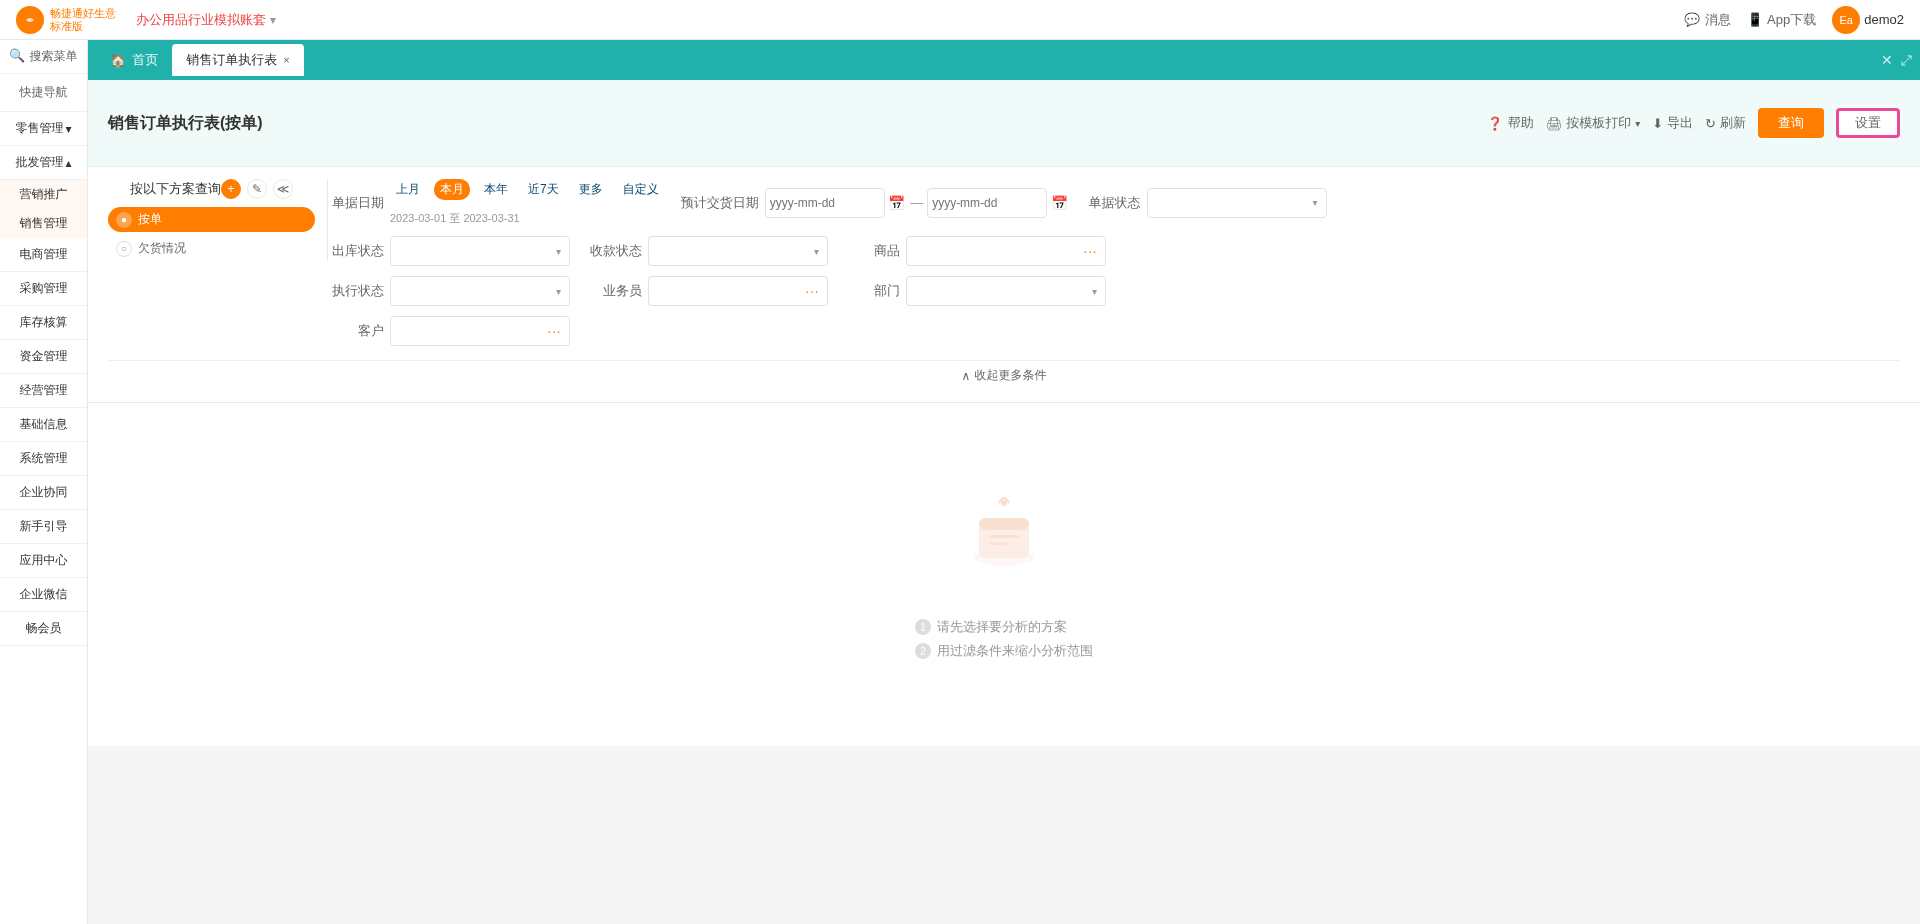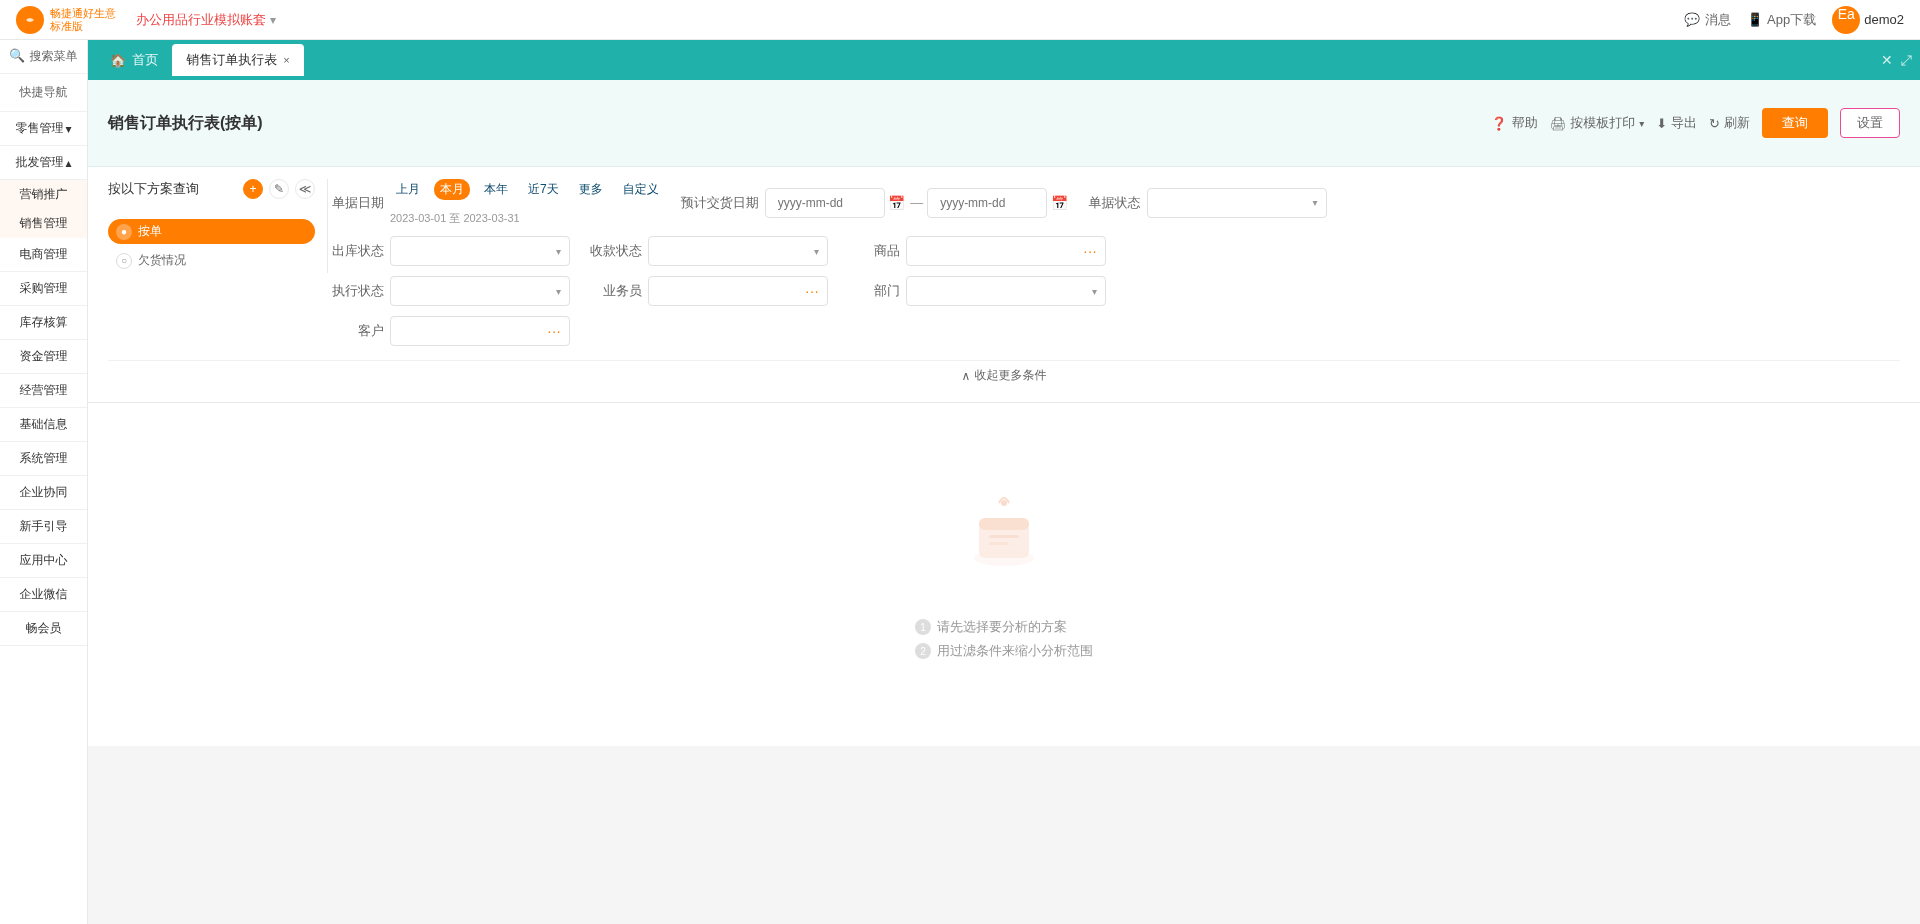"Ea" .user-avatar { align-items: flex-start -> center; font-size: 14px -> 11px }
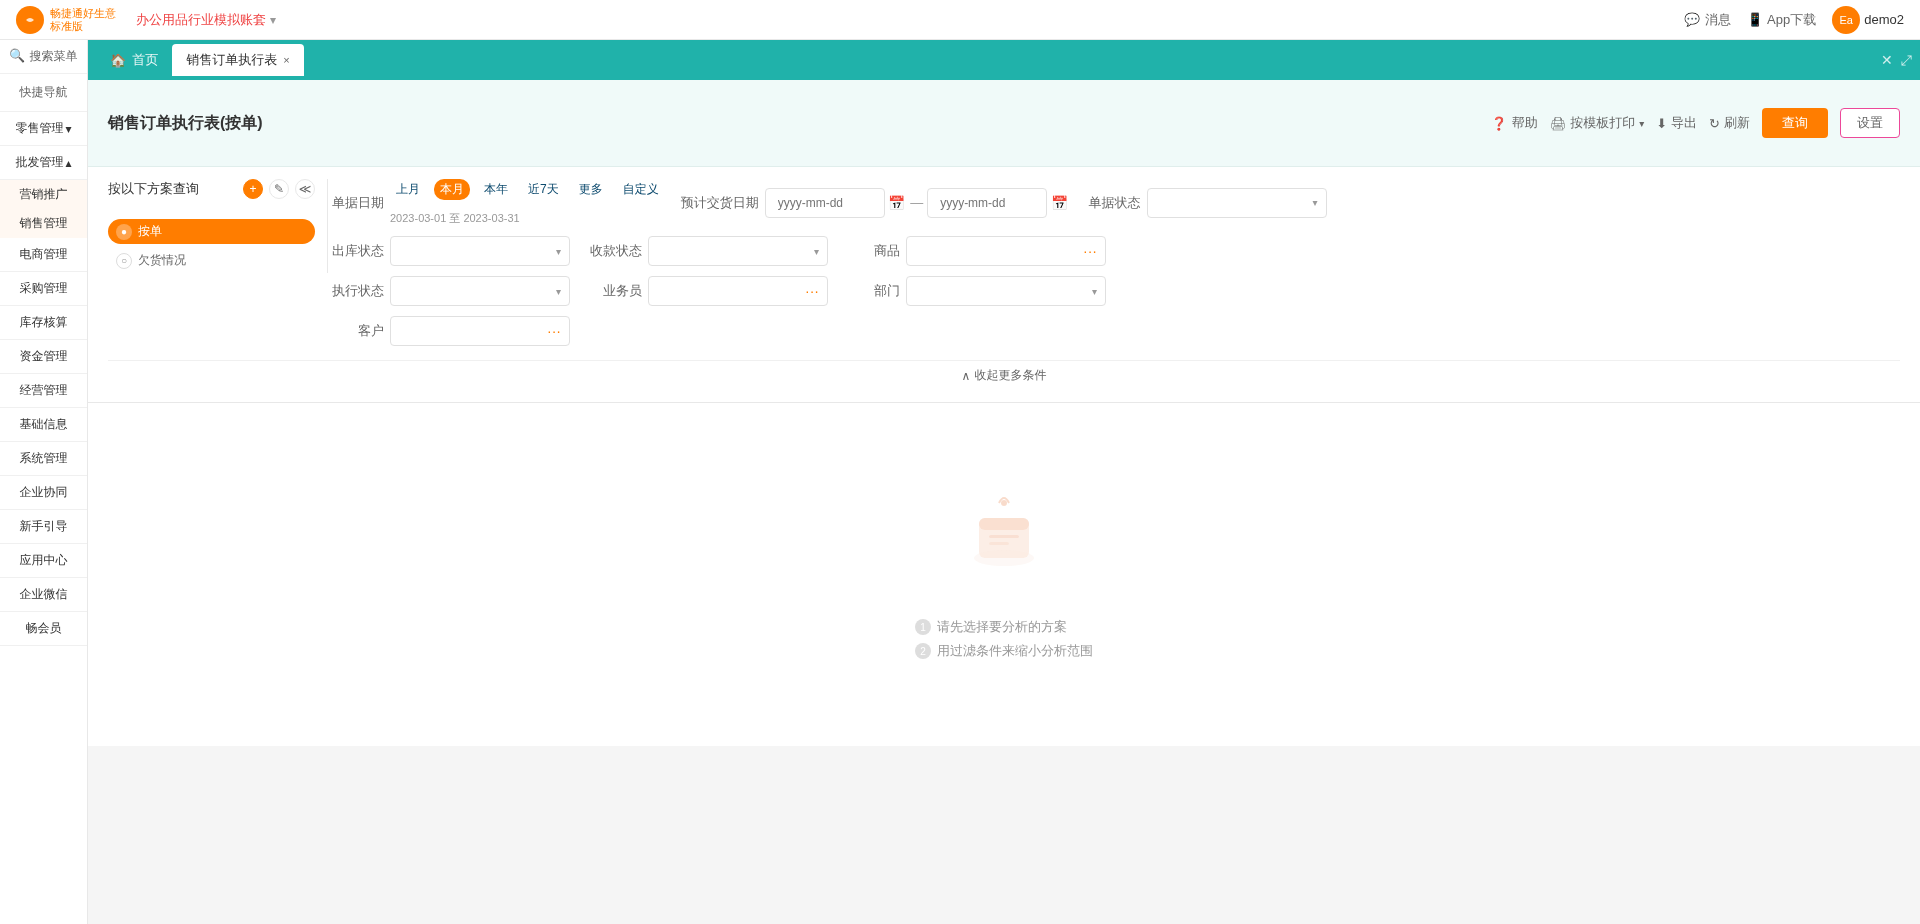"设置" .settings-btn { border: 1px solid #ec4899 -> 3px solid #ec4899 }
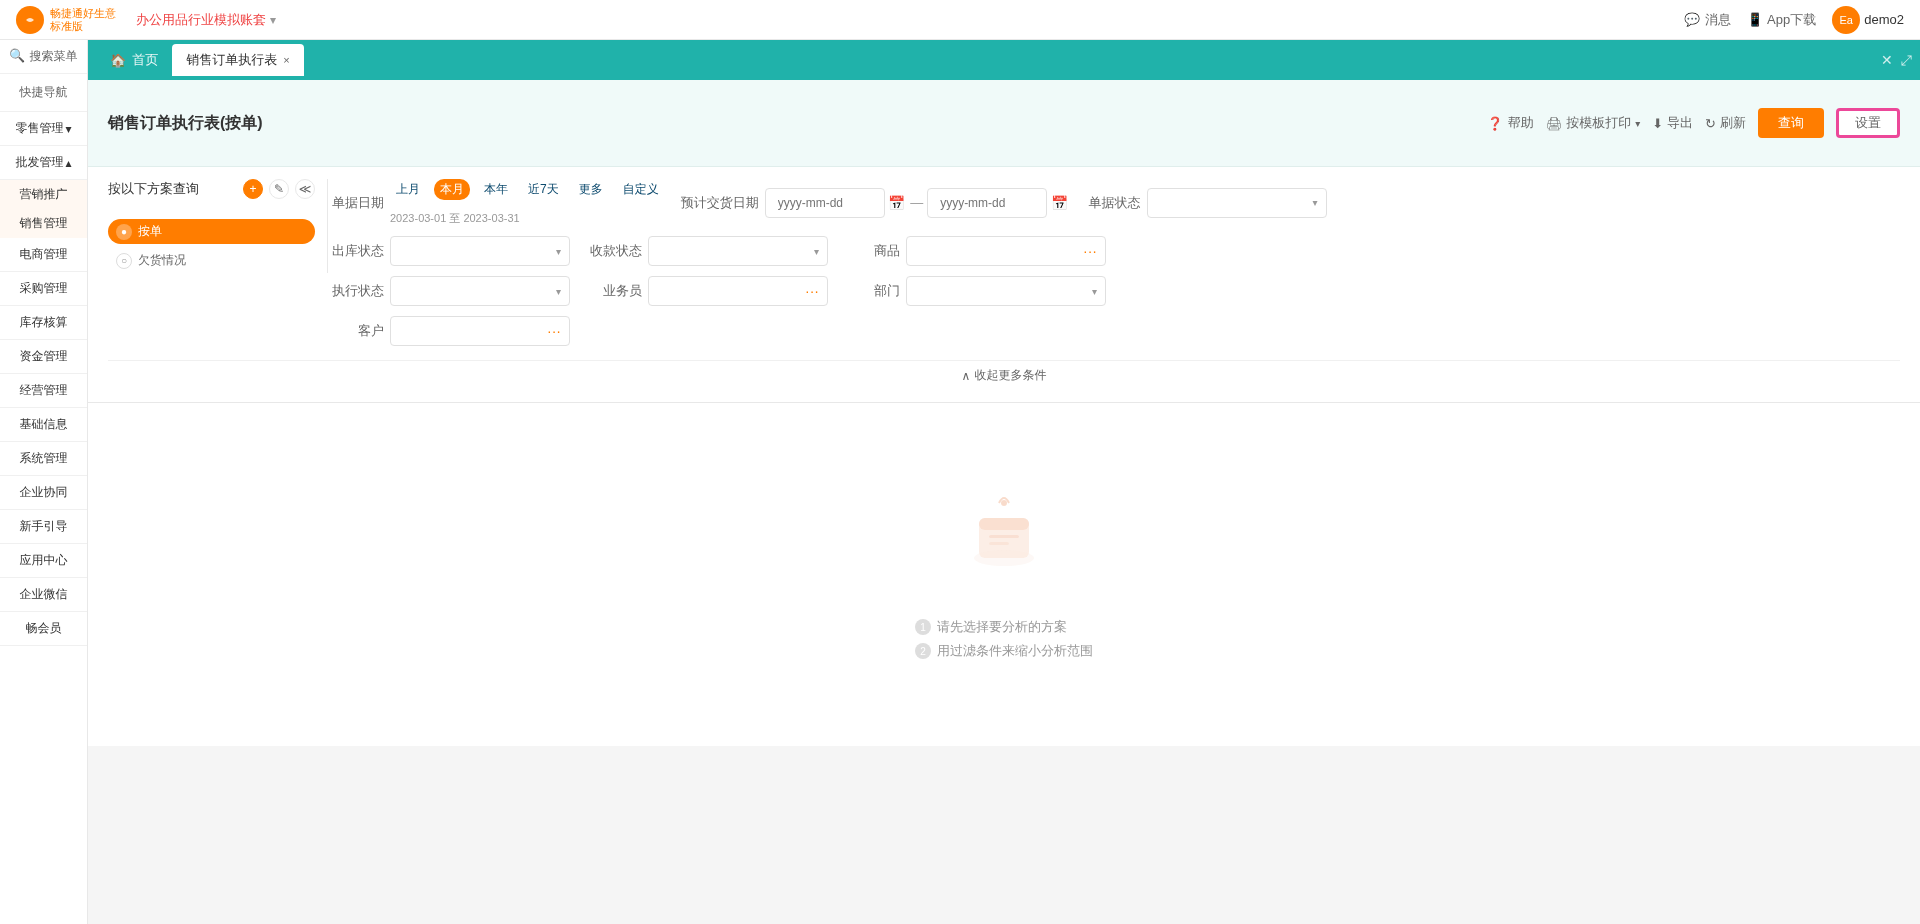"按以下方案查询" .filter-left-header { justify-content: space-between -> center; margin-bottom: 20px -> 8px }
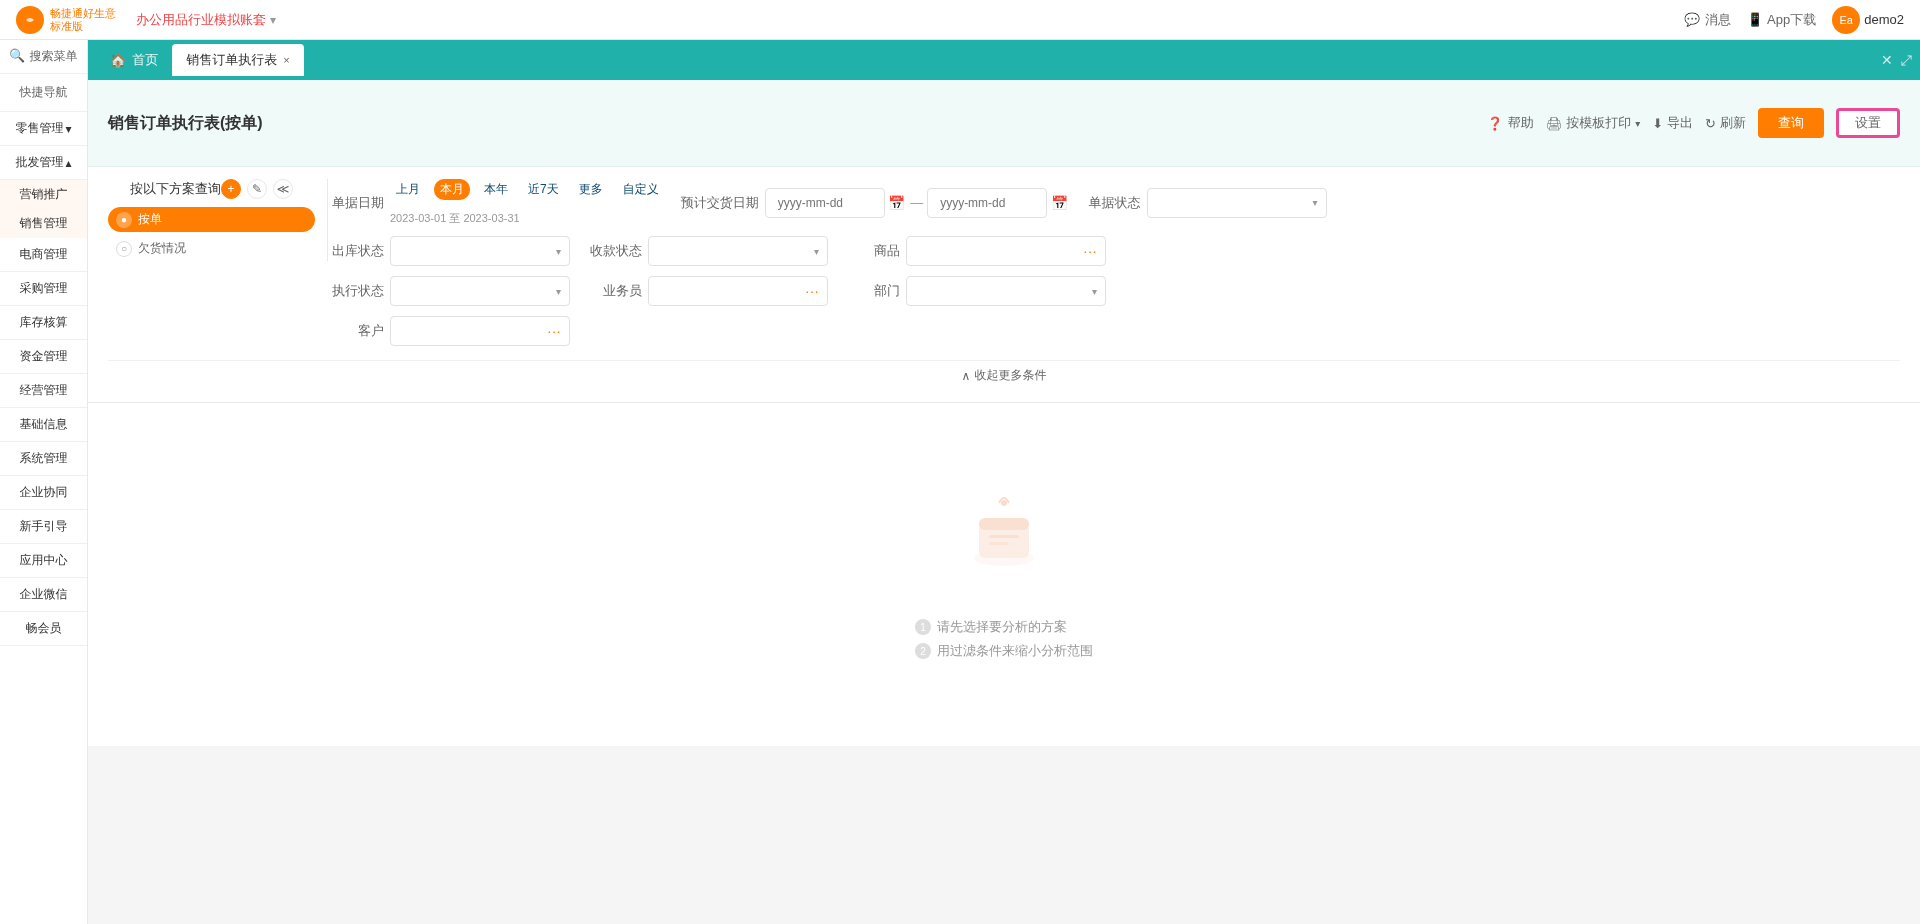"yyyy-mm-dd" .date-input { padding: 0 12px -> 0 4px }
